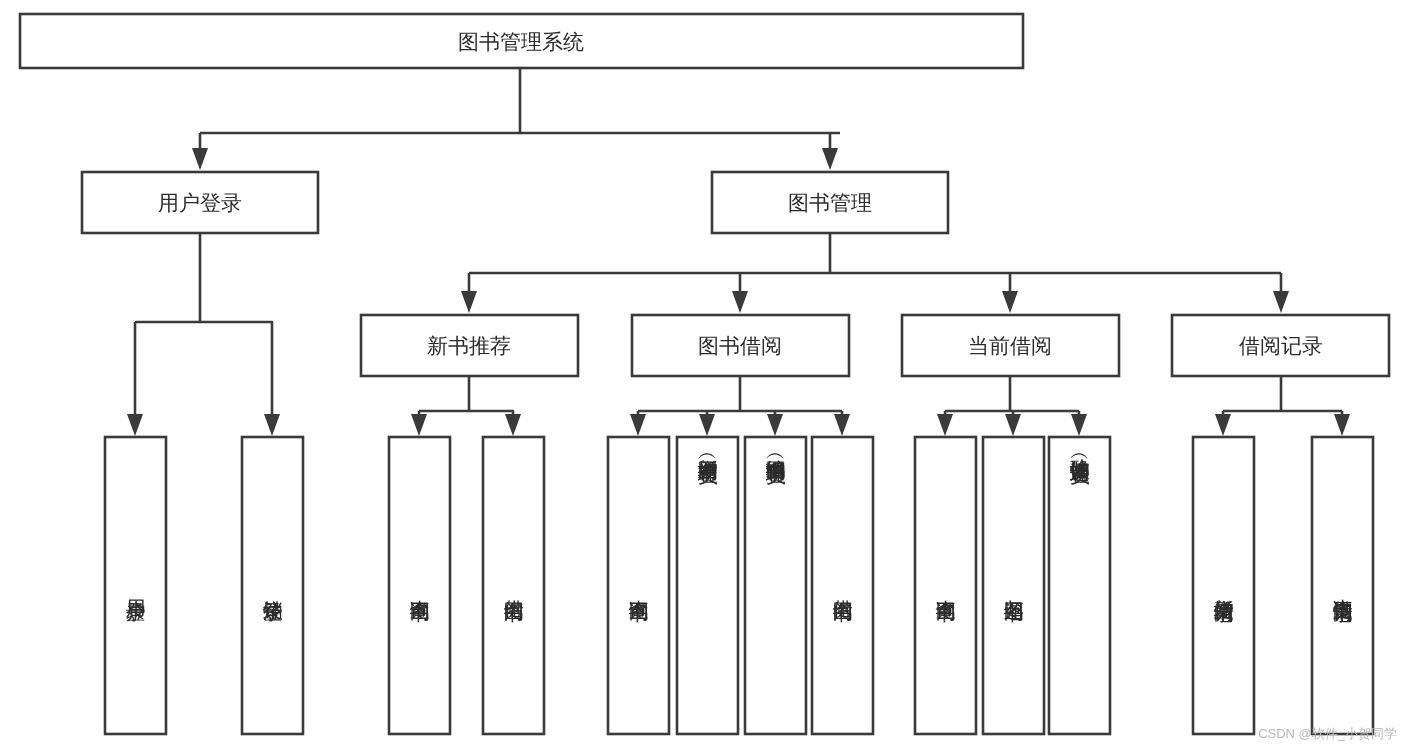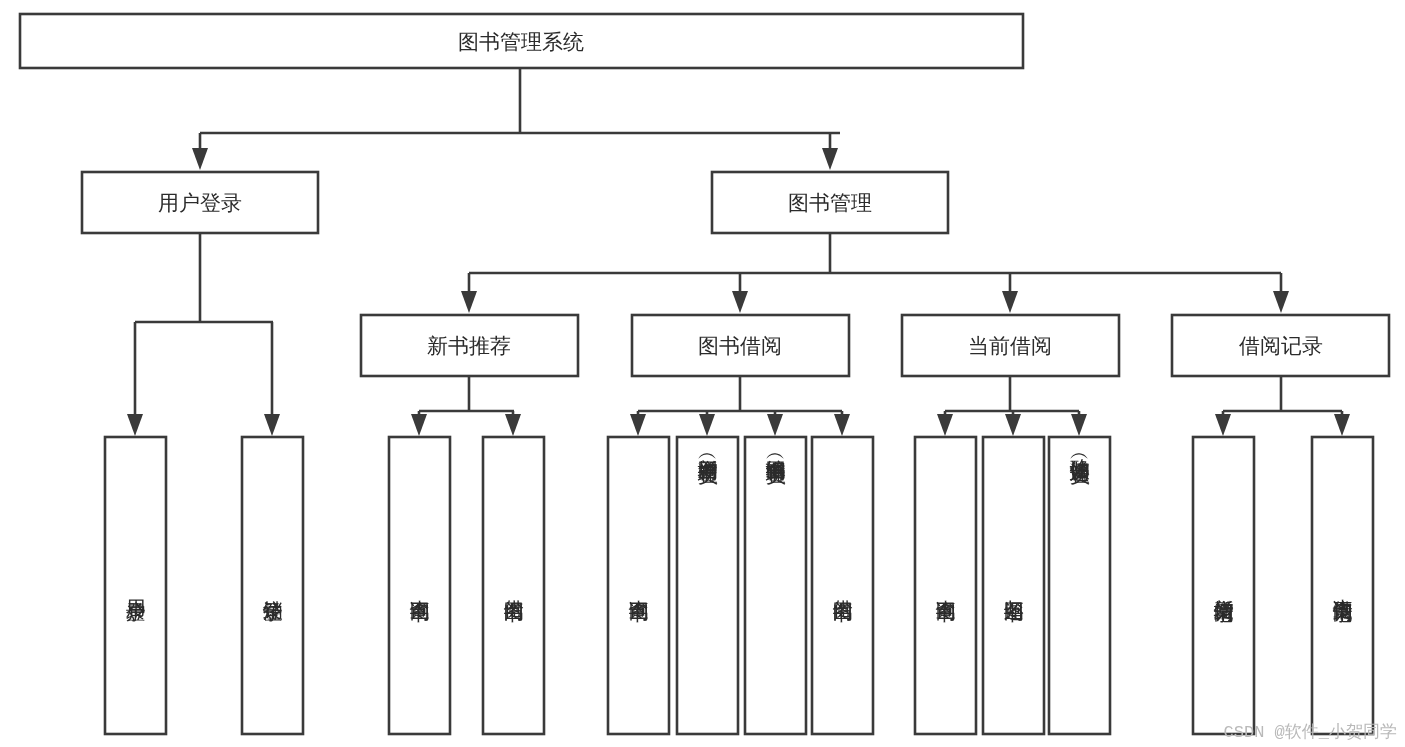"CSDN @软件_小贺同学" .watermark { font-family: Liberation Mono, monospace -> Liberation Sans, sans-serif; font-size: 17px -> 13px }
